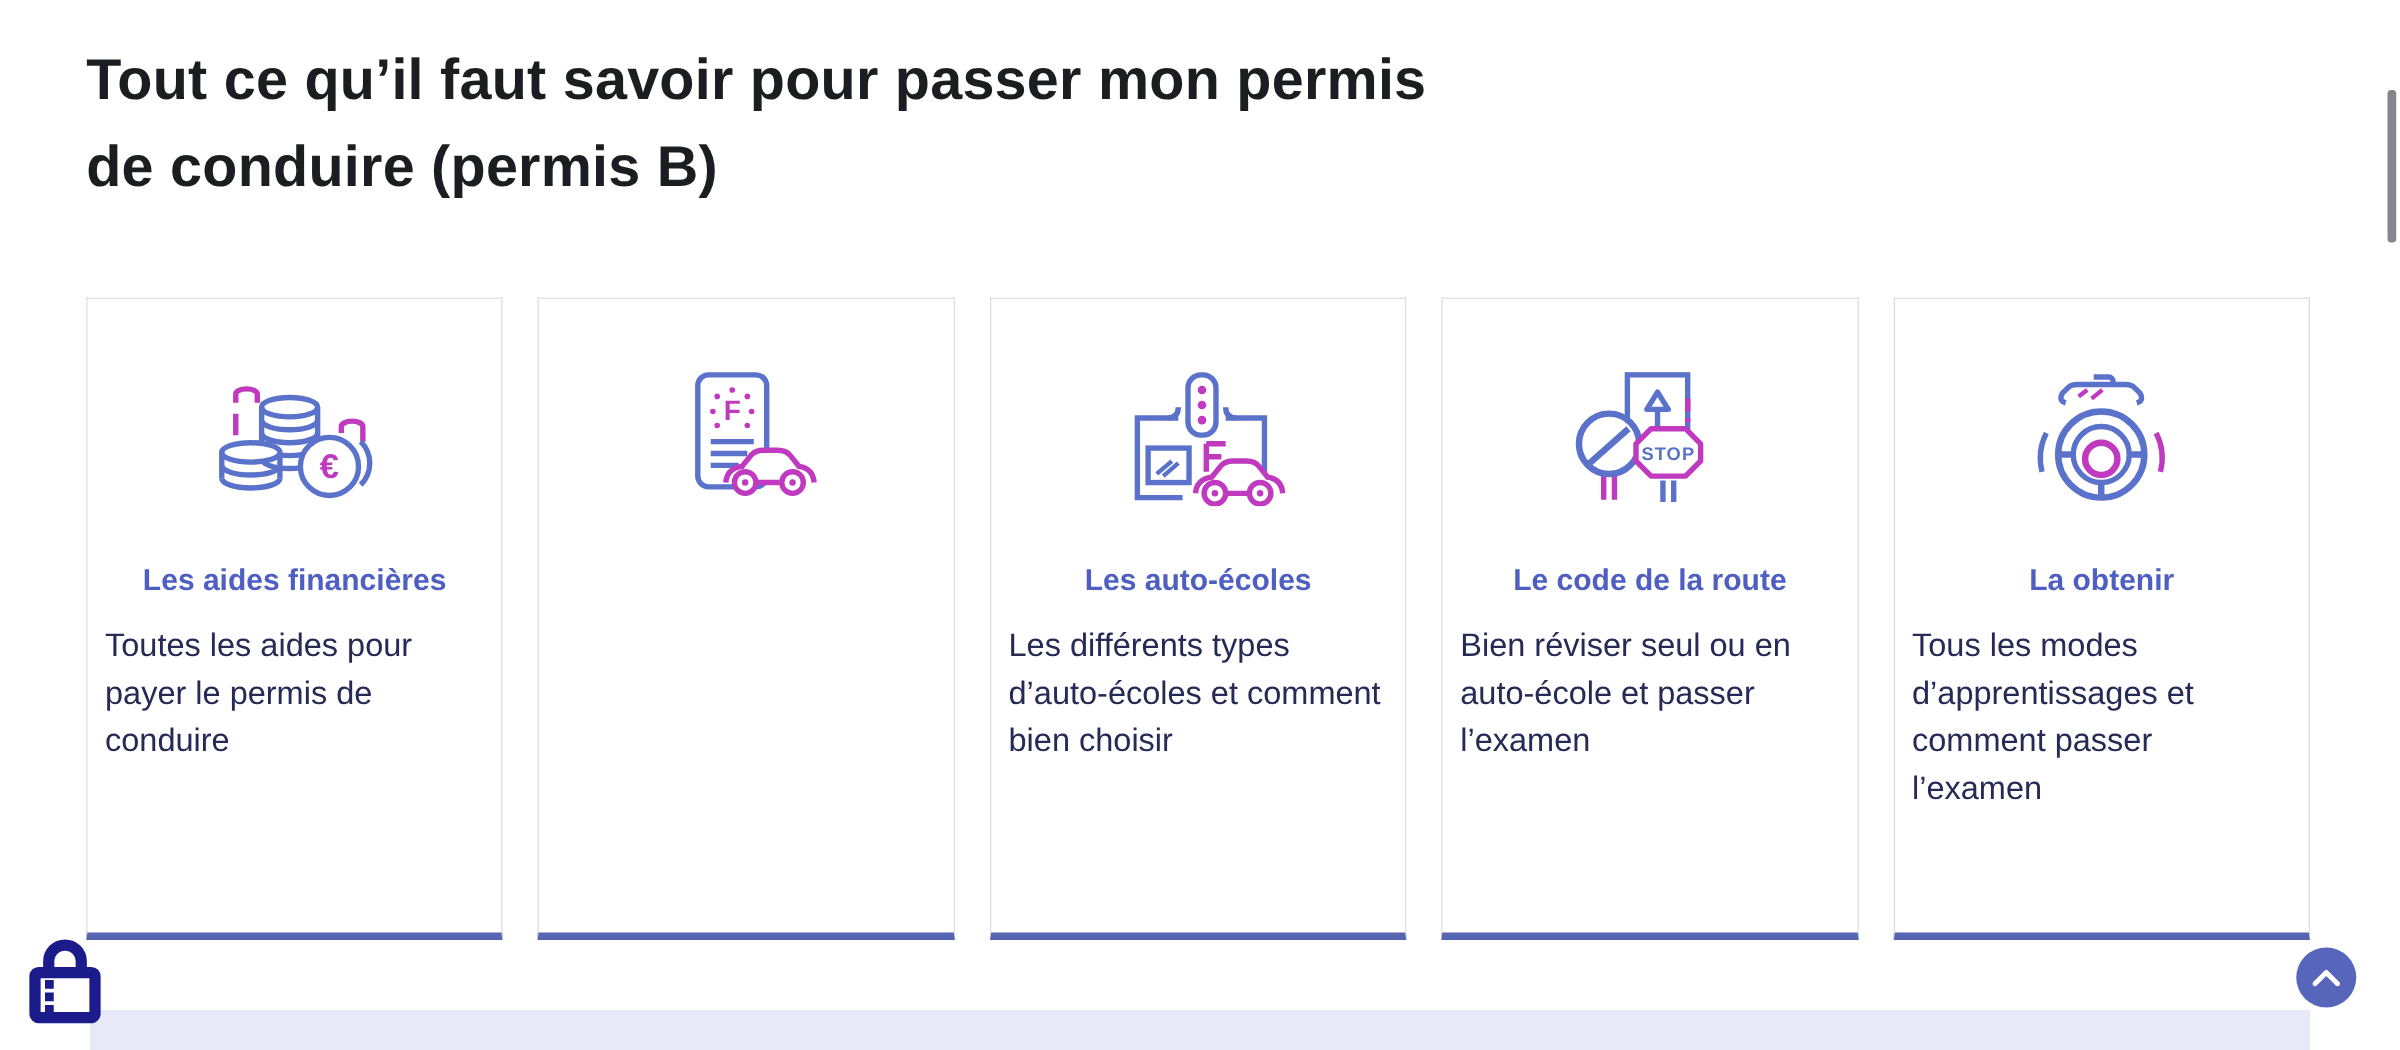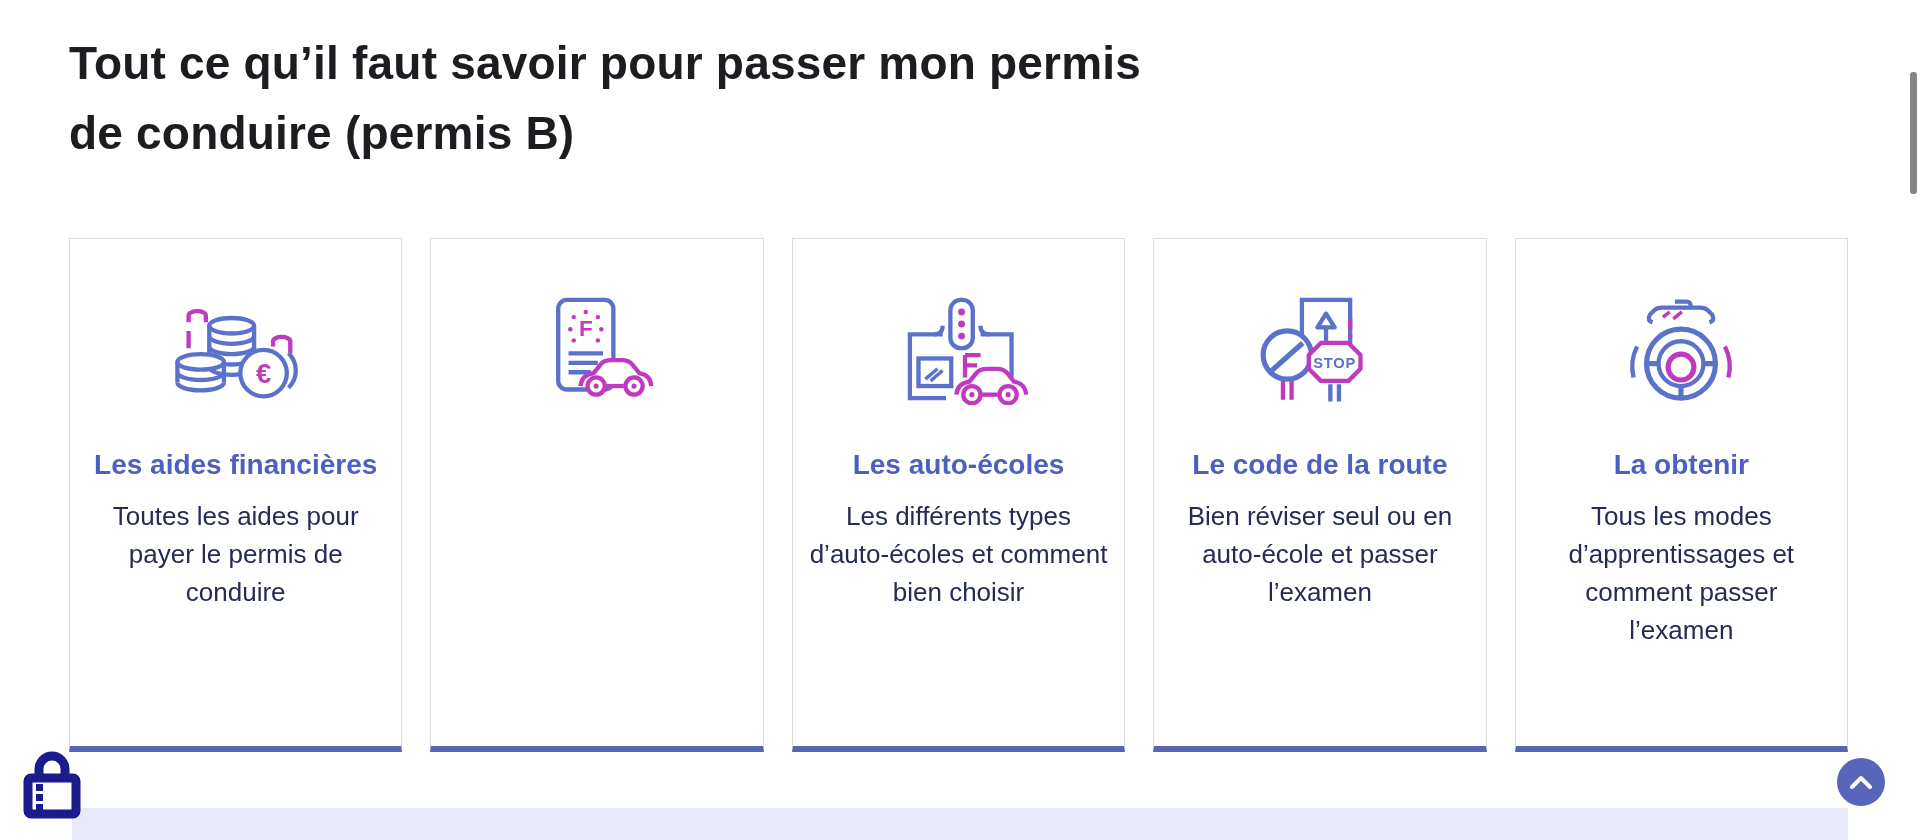"Les aides financières" .card-title { font-size: 28px -> 24px }
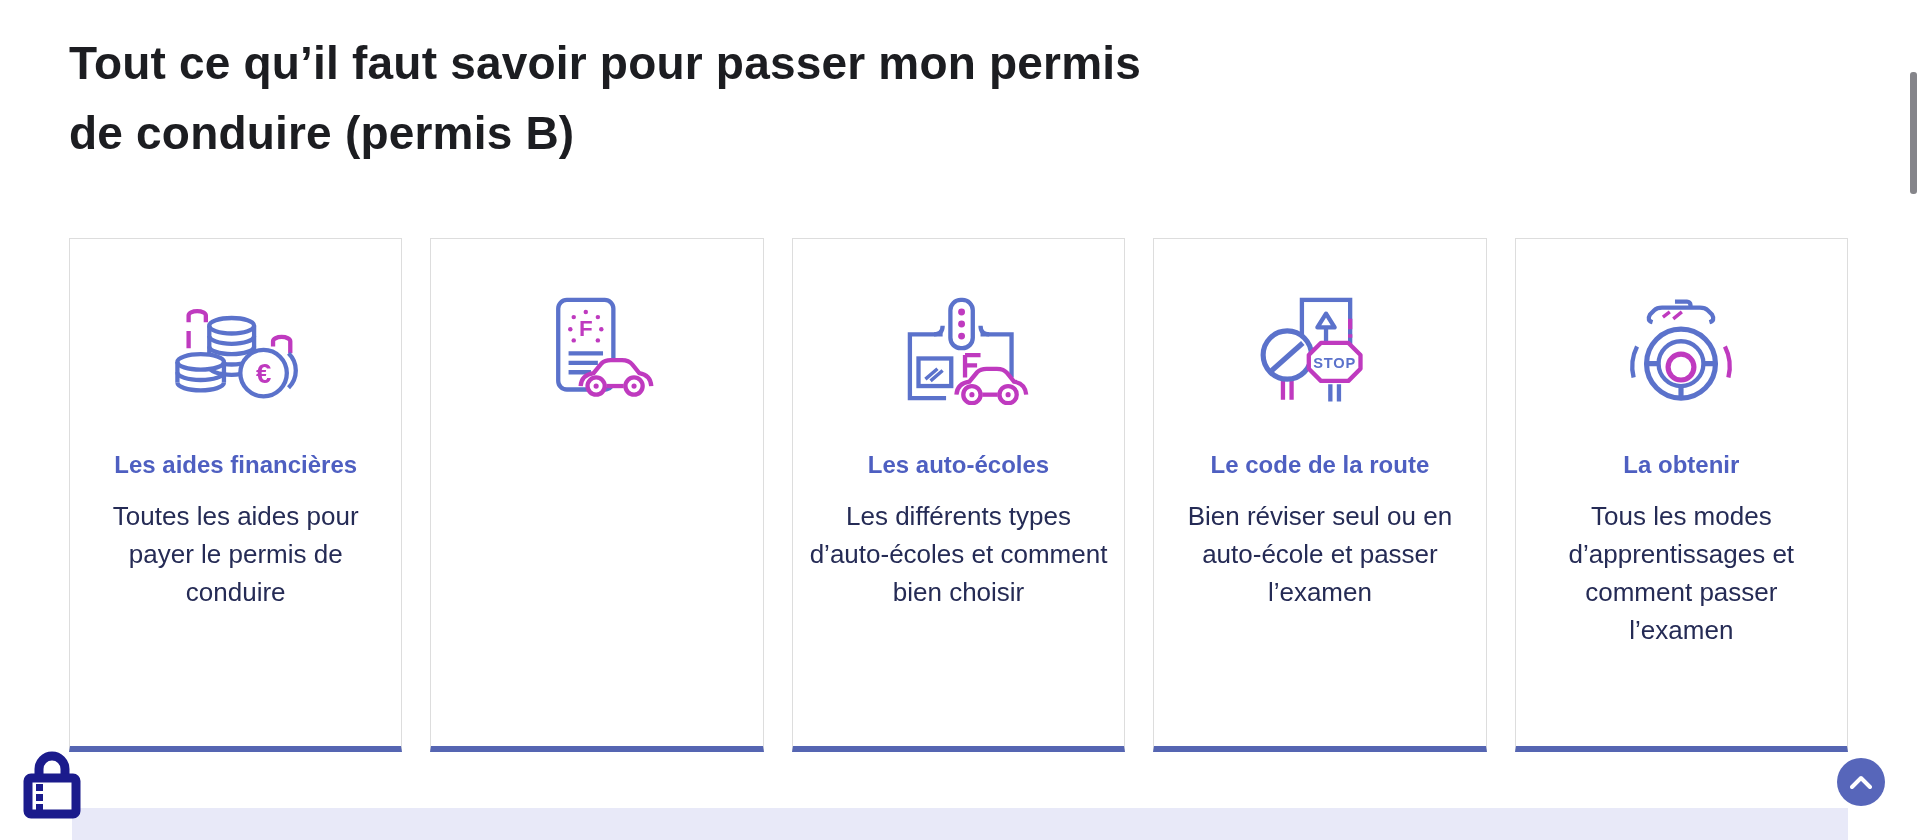"Toutes les aides pour payer" .card-desc { text-align: center -> left }
